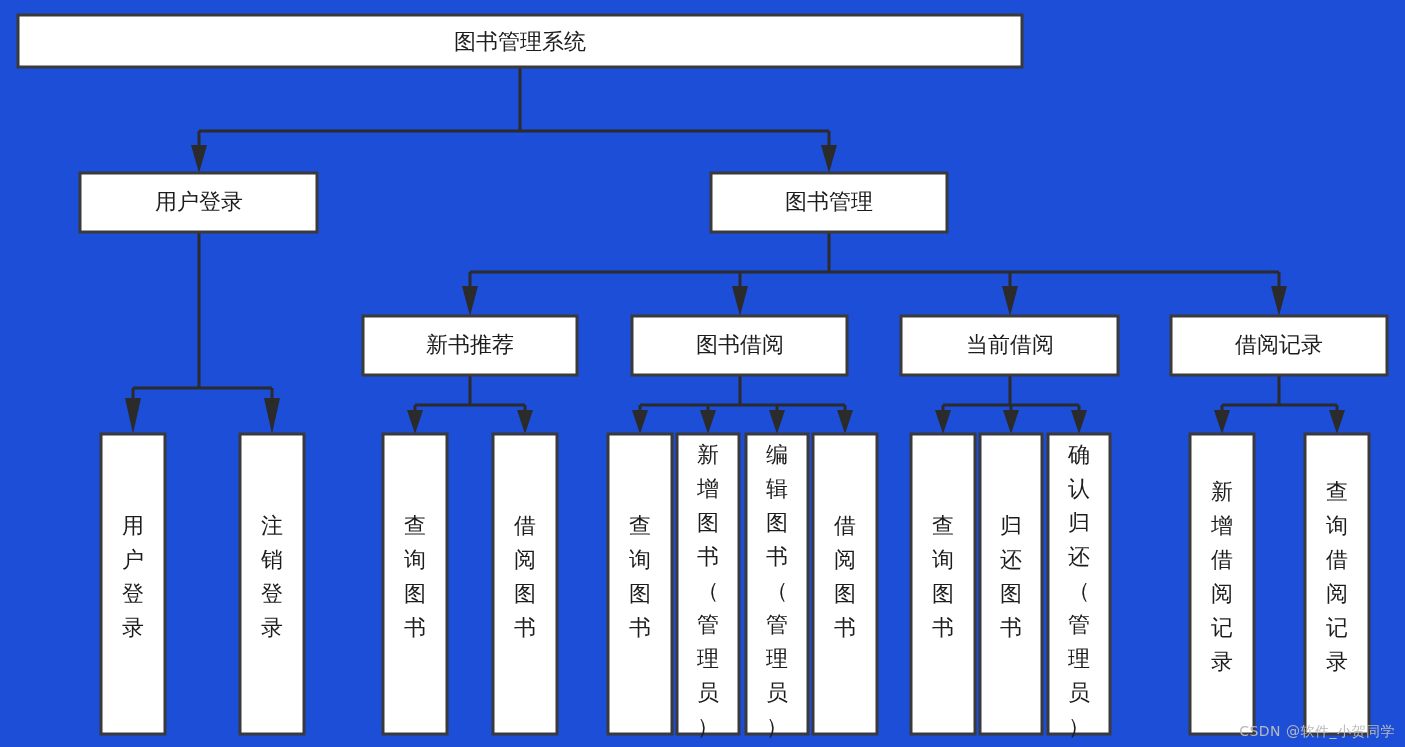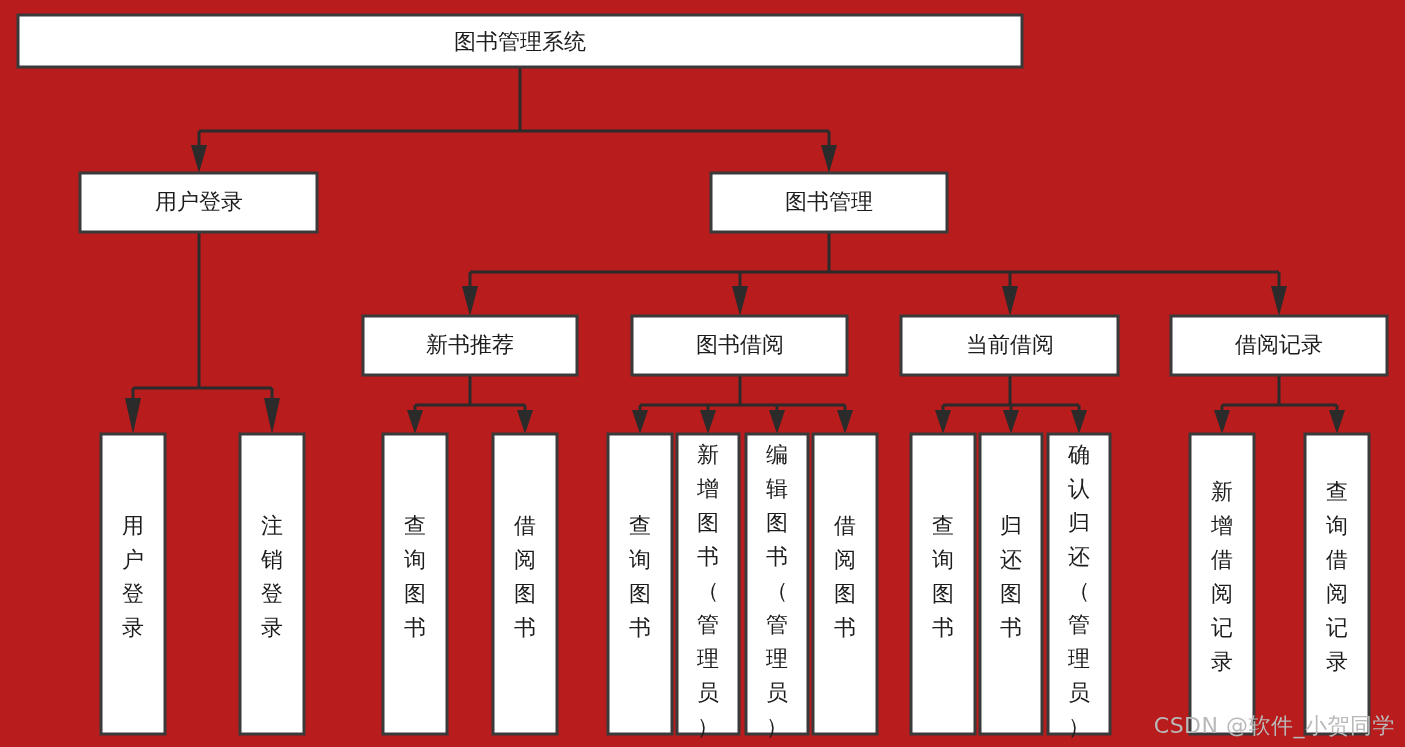"图书管理系统" #diagram-root { background: #b91c1c -> #1d4ed8 }
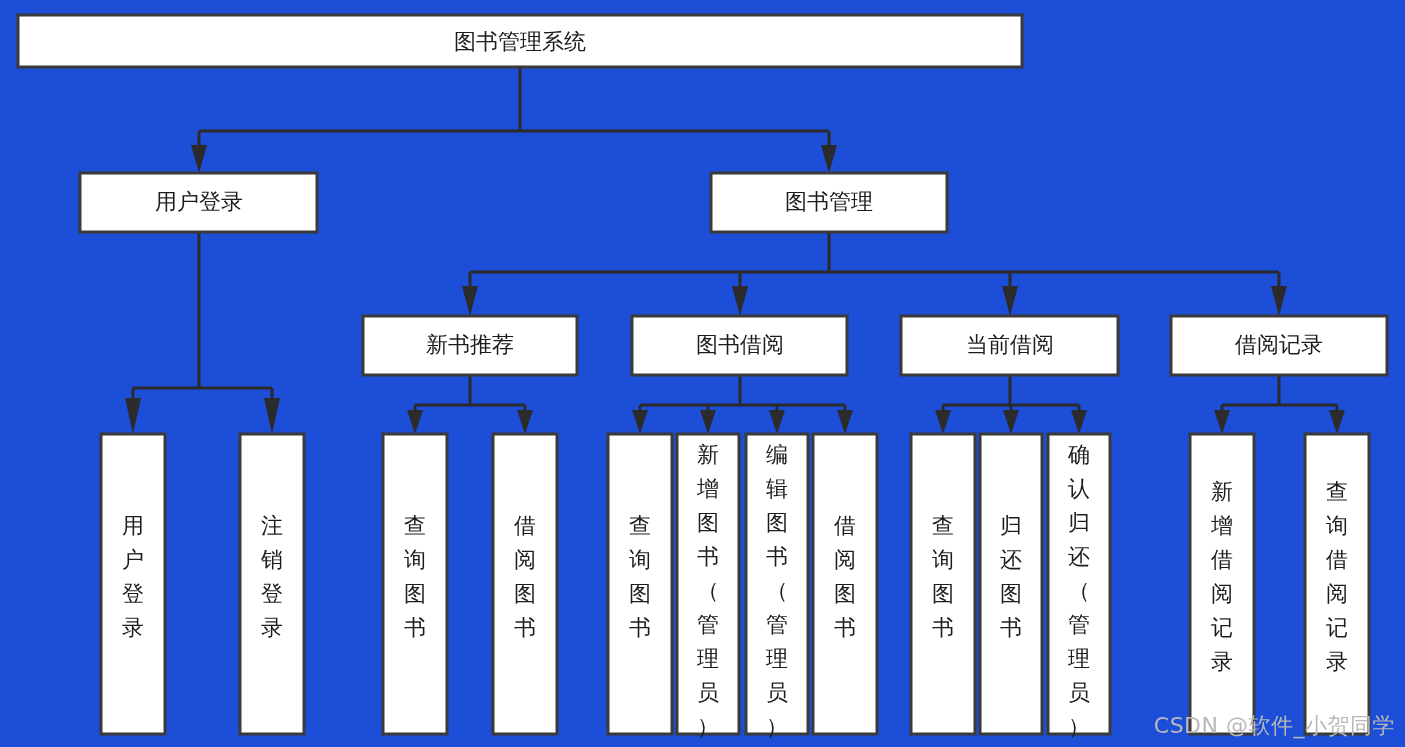"CSDN @软件_小贺同学" .watermark-text { font-size: 22px -> 14px }
